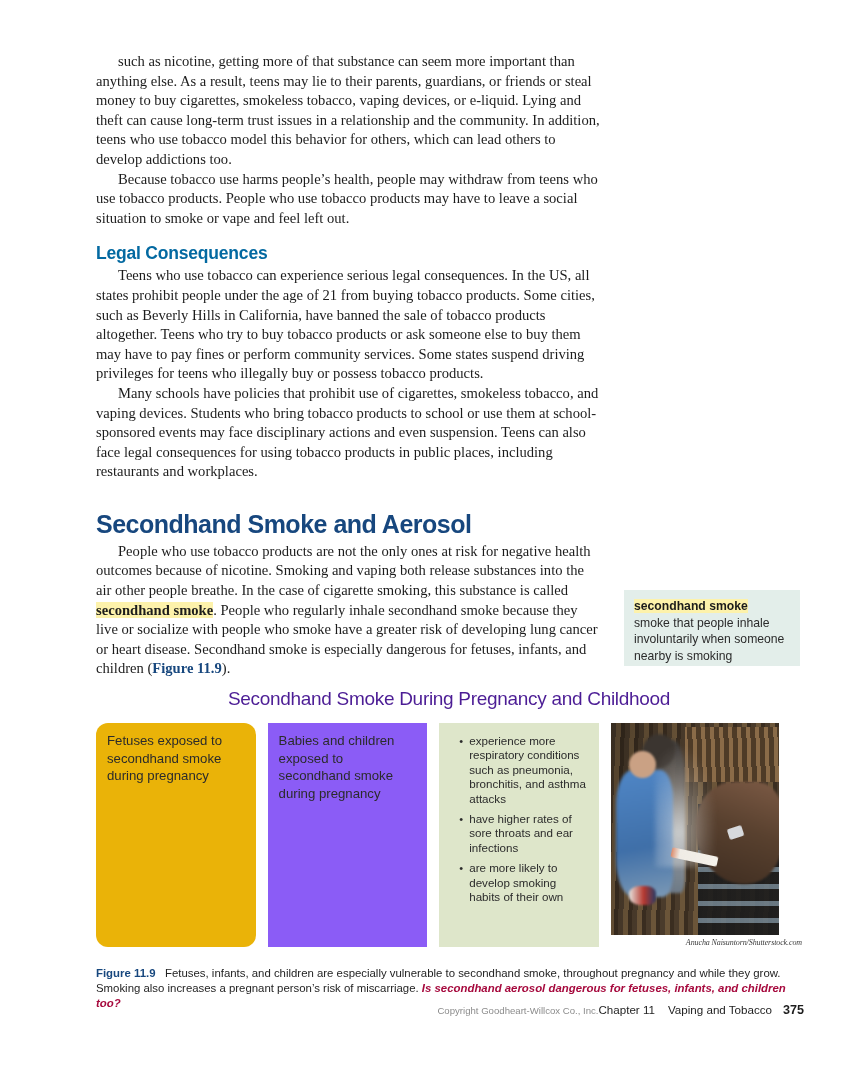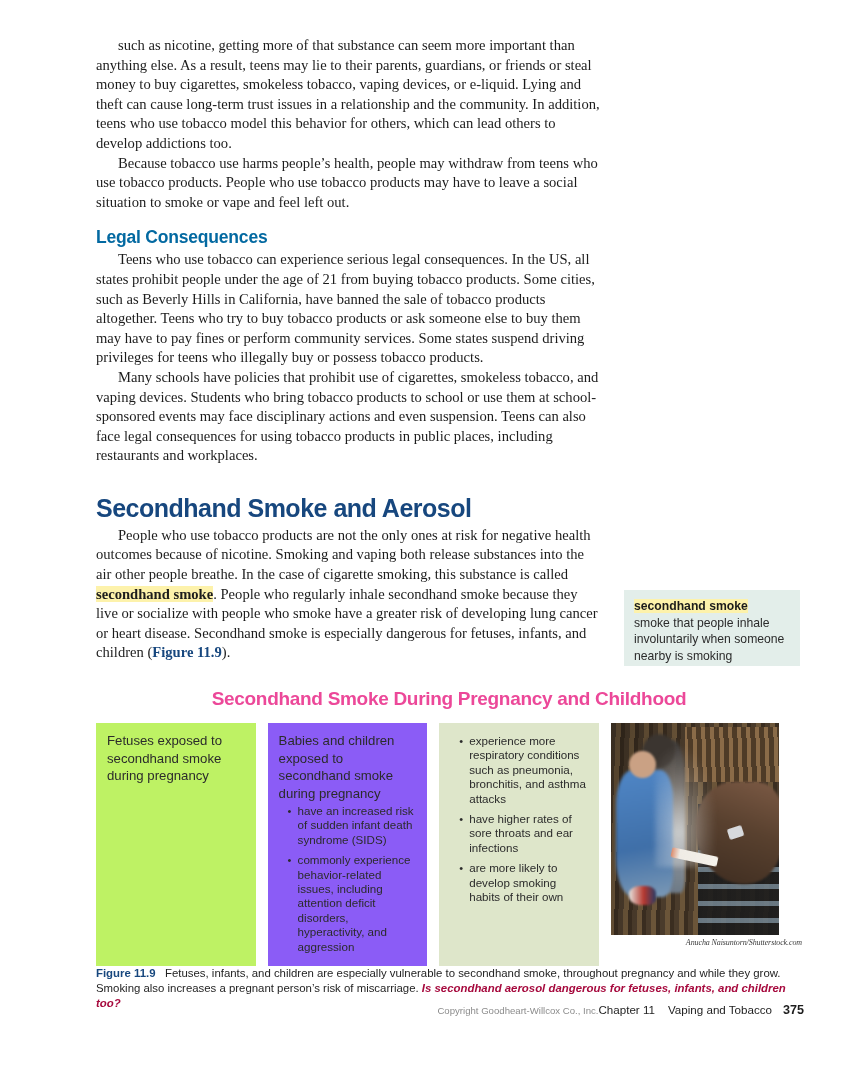"such as nicotine, getting more" .body-col { top: 36px -> 52px }
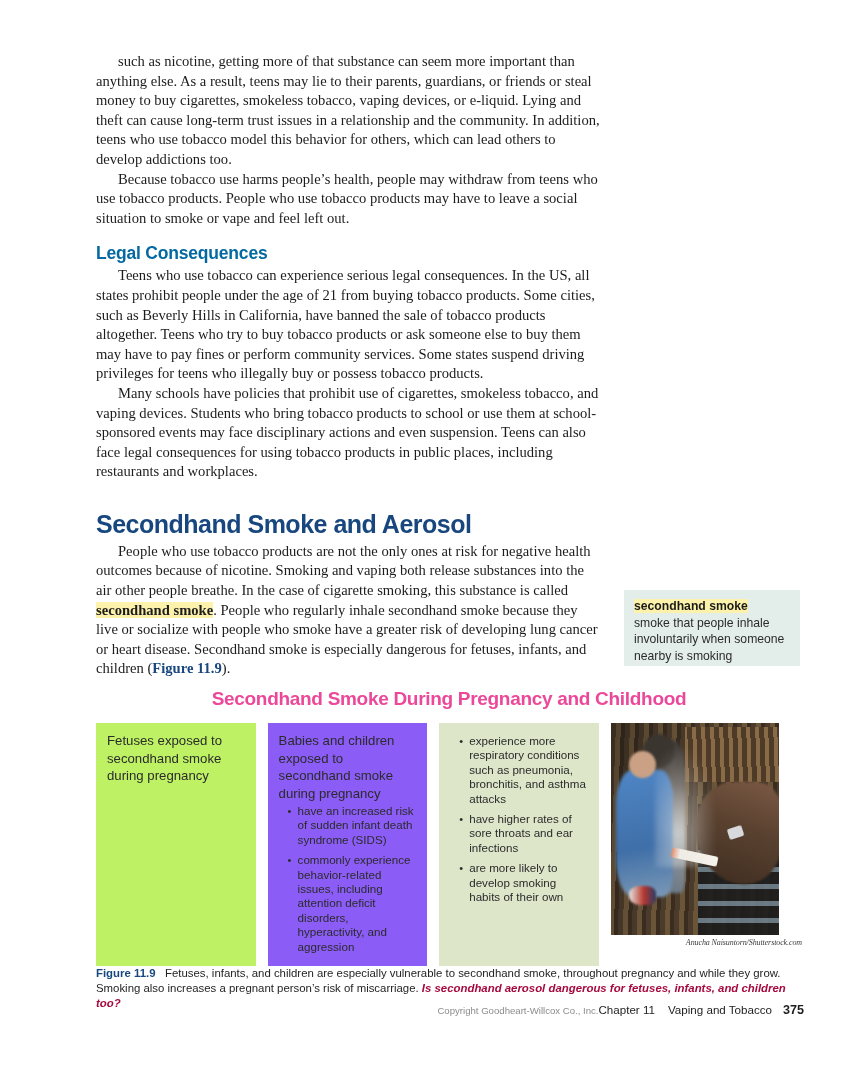"Secondhand Smoke During Pregnancy and" .fig-title { color: #ec4899 -> #4c1d95; font-weight: bold -> normal }
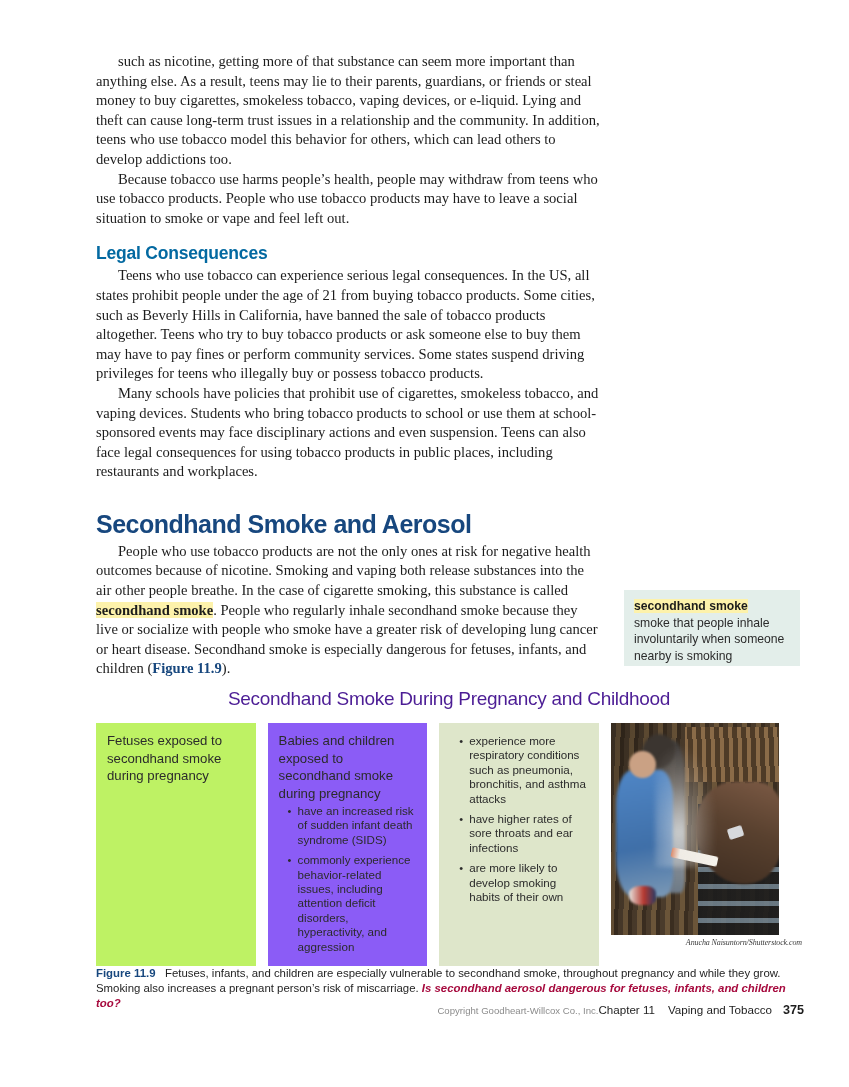"Fetuses exposed to secondhand smoke" .fig-col.c1 { background: #bef264 -> #eab308; border-radius: none -> 12px }
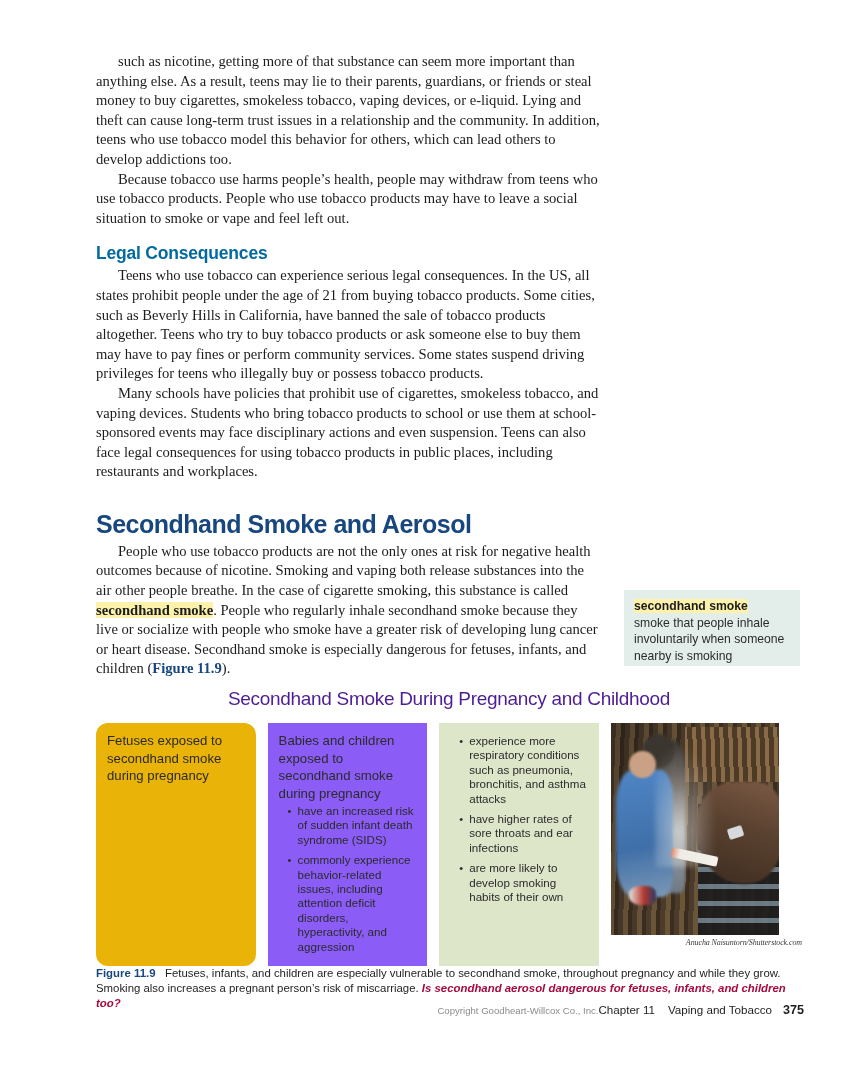"have an increased risk of" ul.col-list { html: <ul> <li>have an increased risk of sudden infant death syndrome (SIDS)</li> <li>commonly experience behavior-related issues, including attention deficit disorders, hyperactivity, and aggression</li> </ul> -> none }
